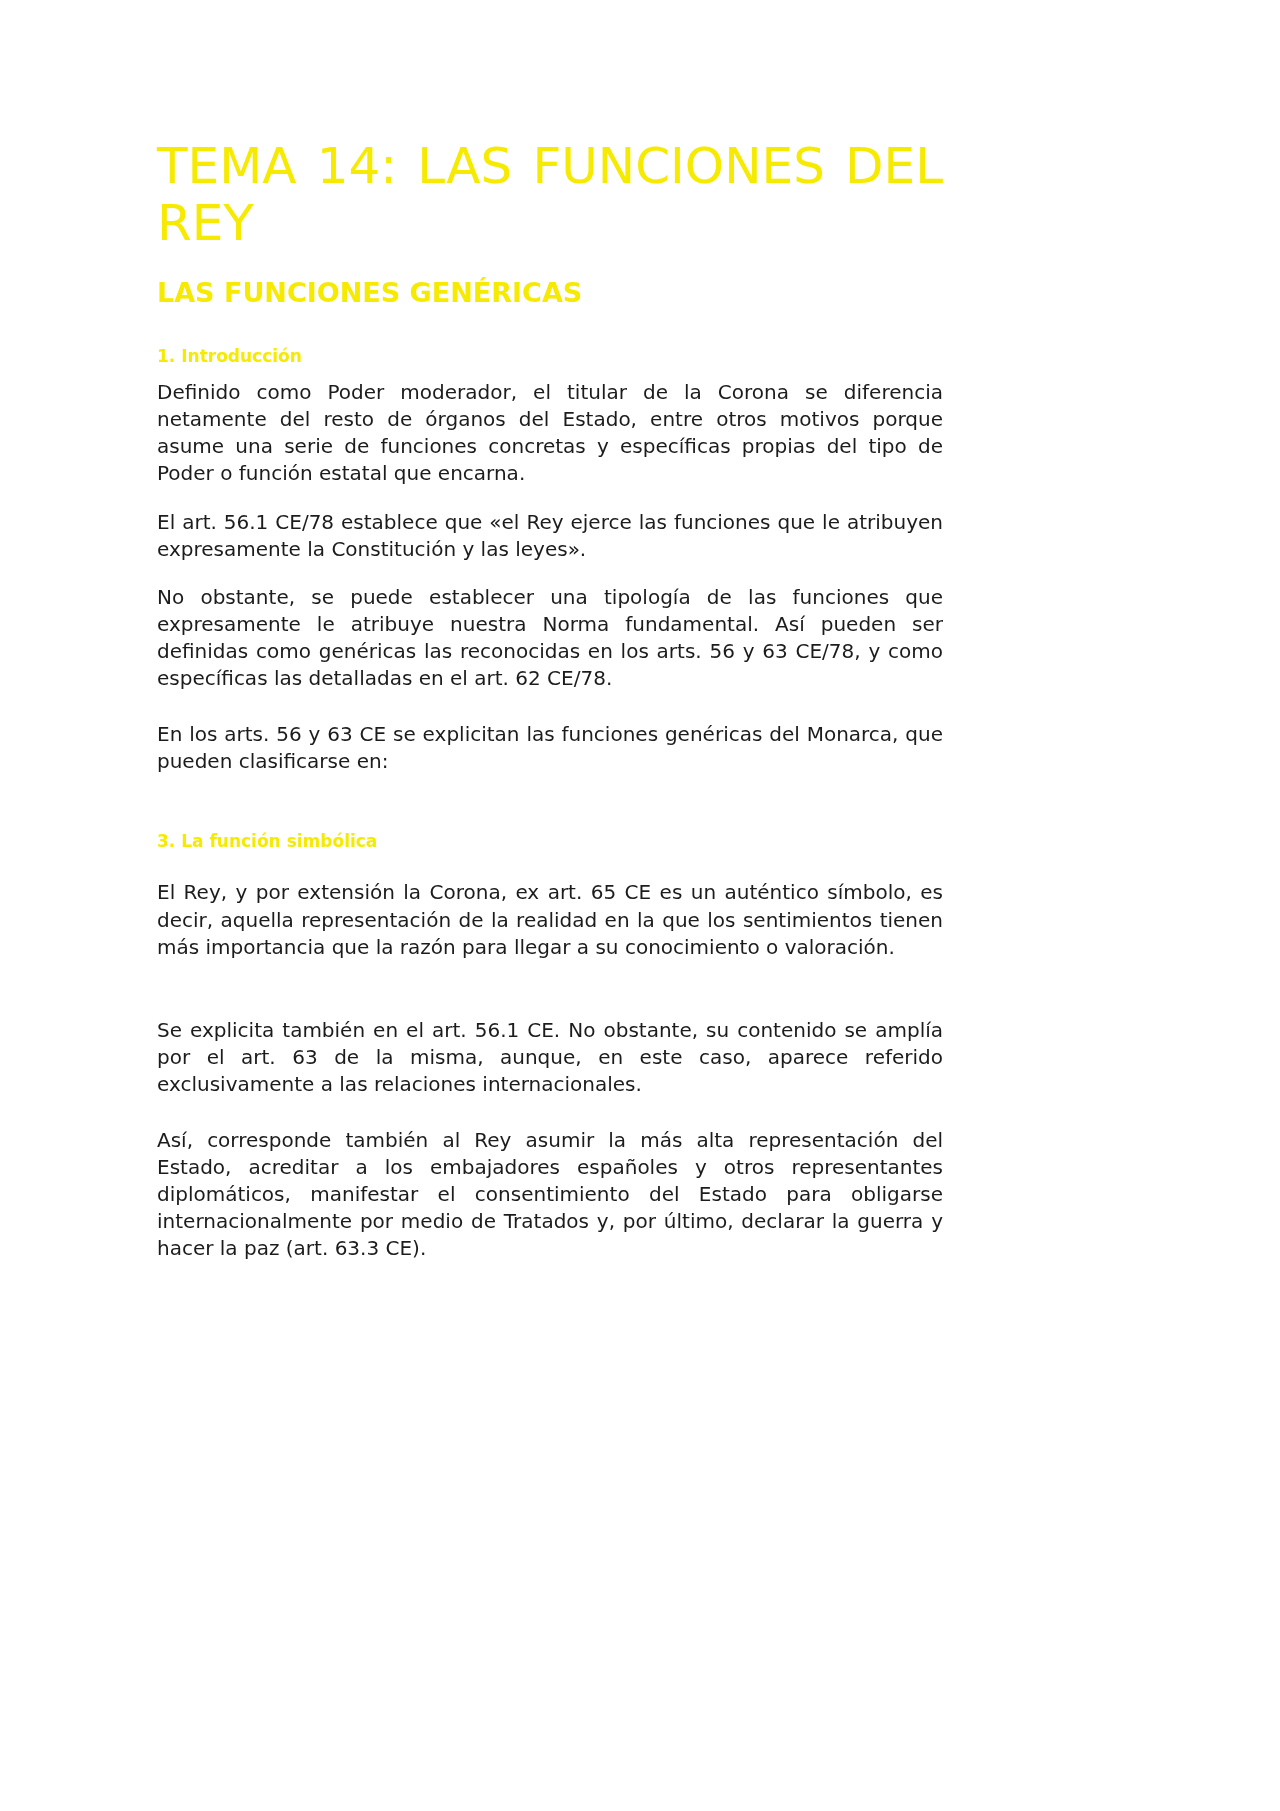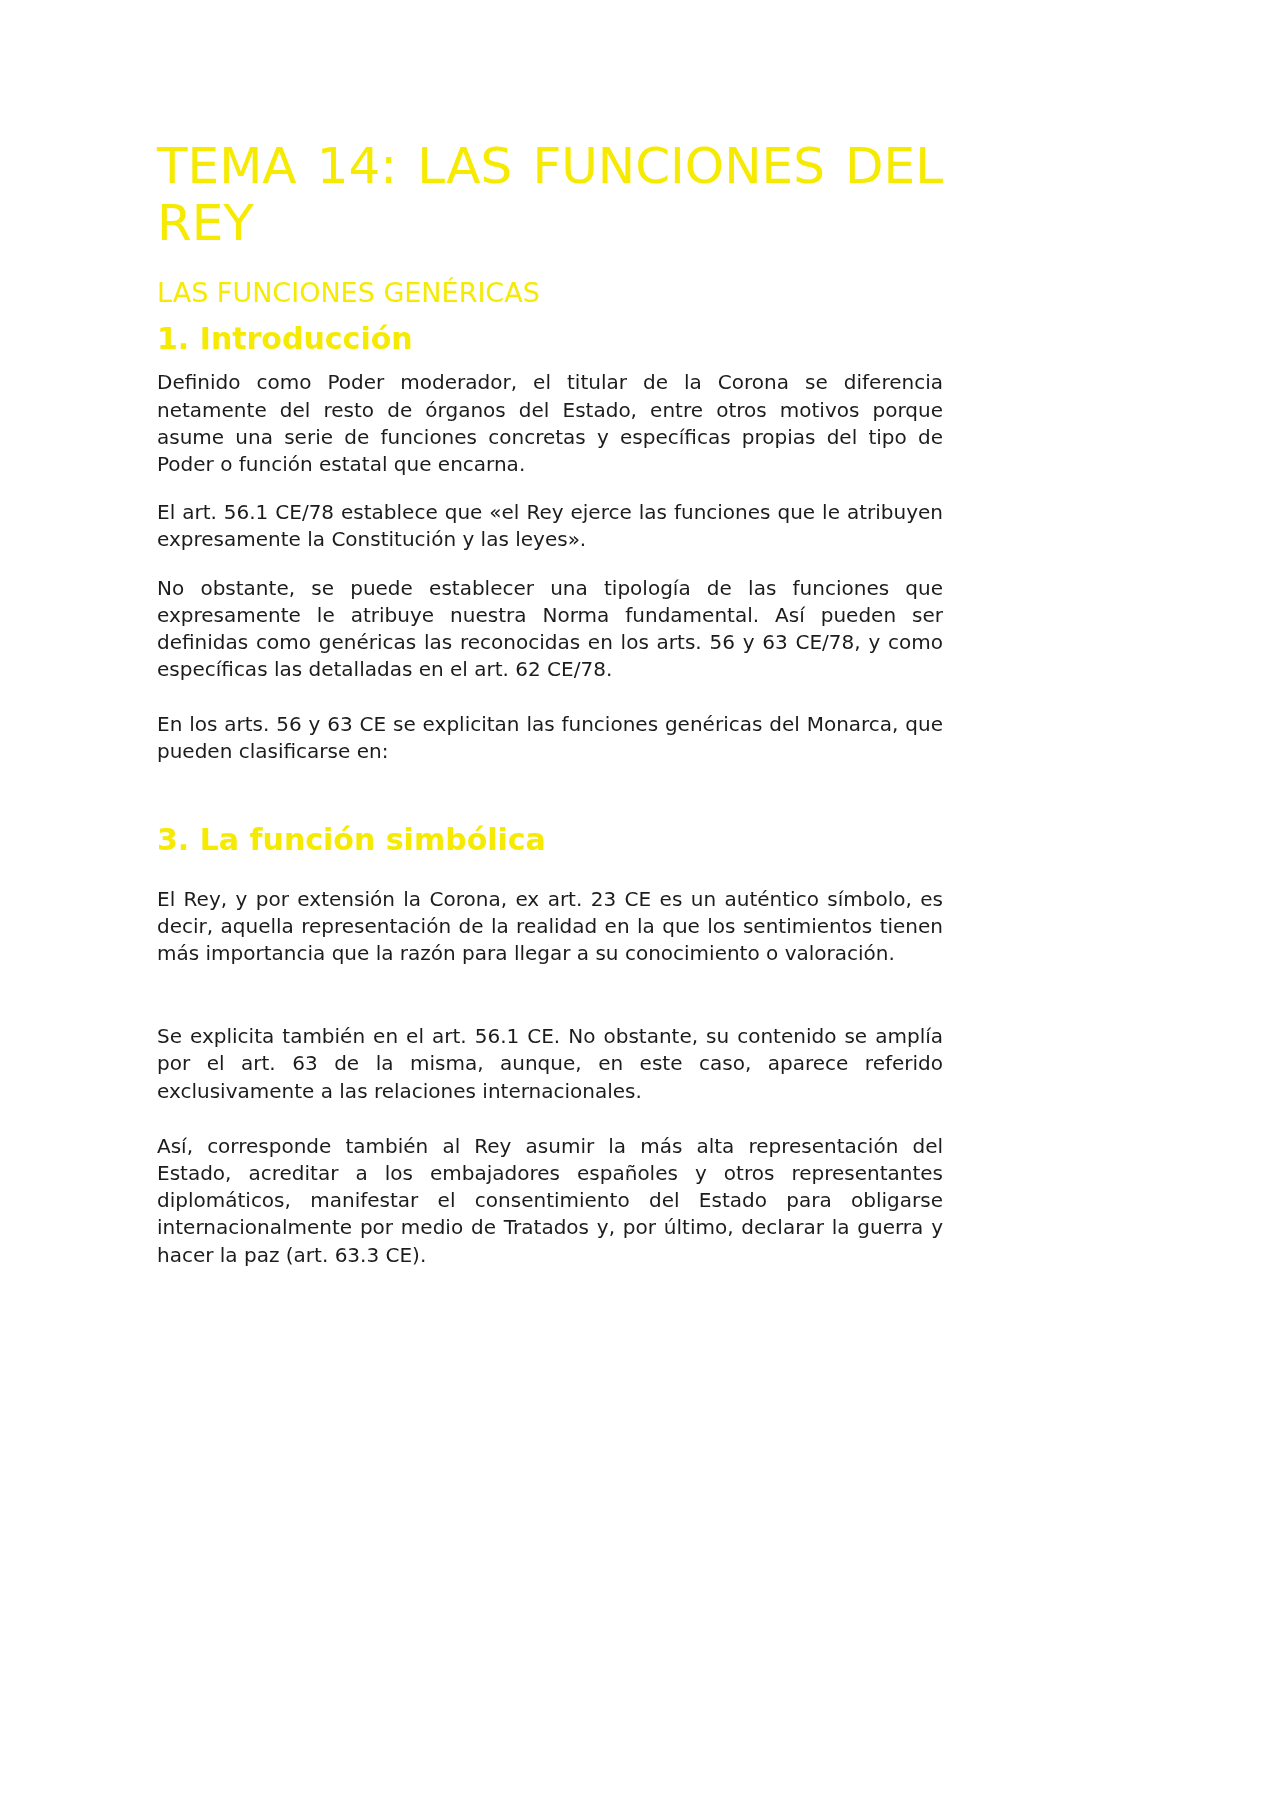"LAS FUNCIONES GENÉRICAS" .doc-heading { font-weight: 400 -> 700; margin: 0 0 12px 0 -> 0 0 37px 0 }
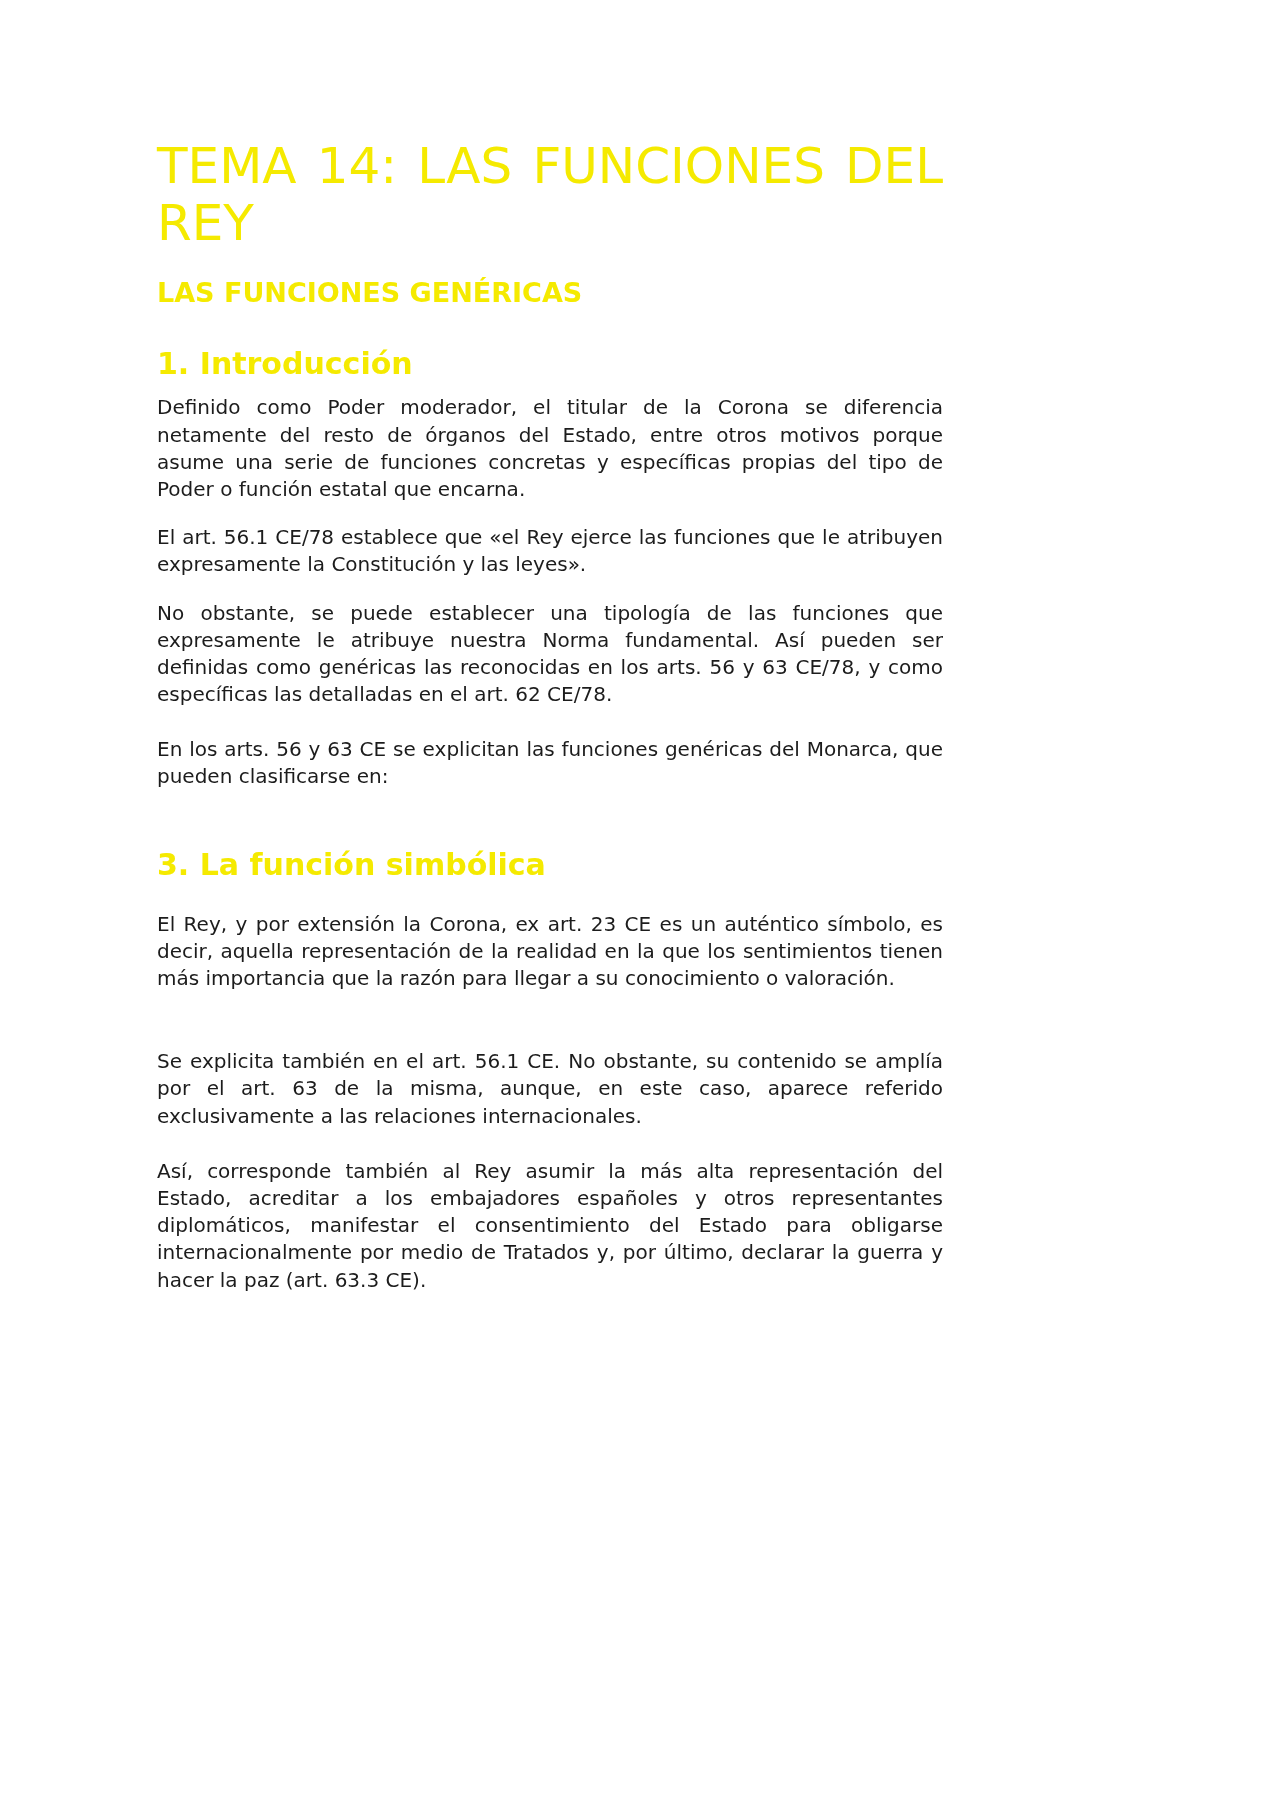"1. Introducción" .section-heading { font-size: 30px -> 17px }
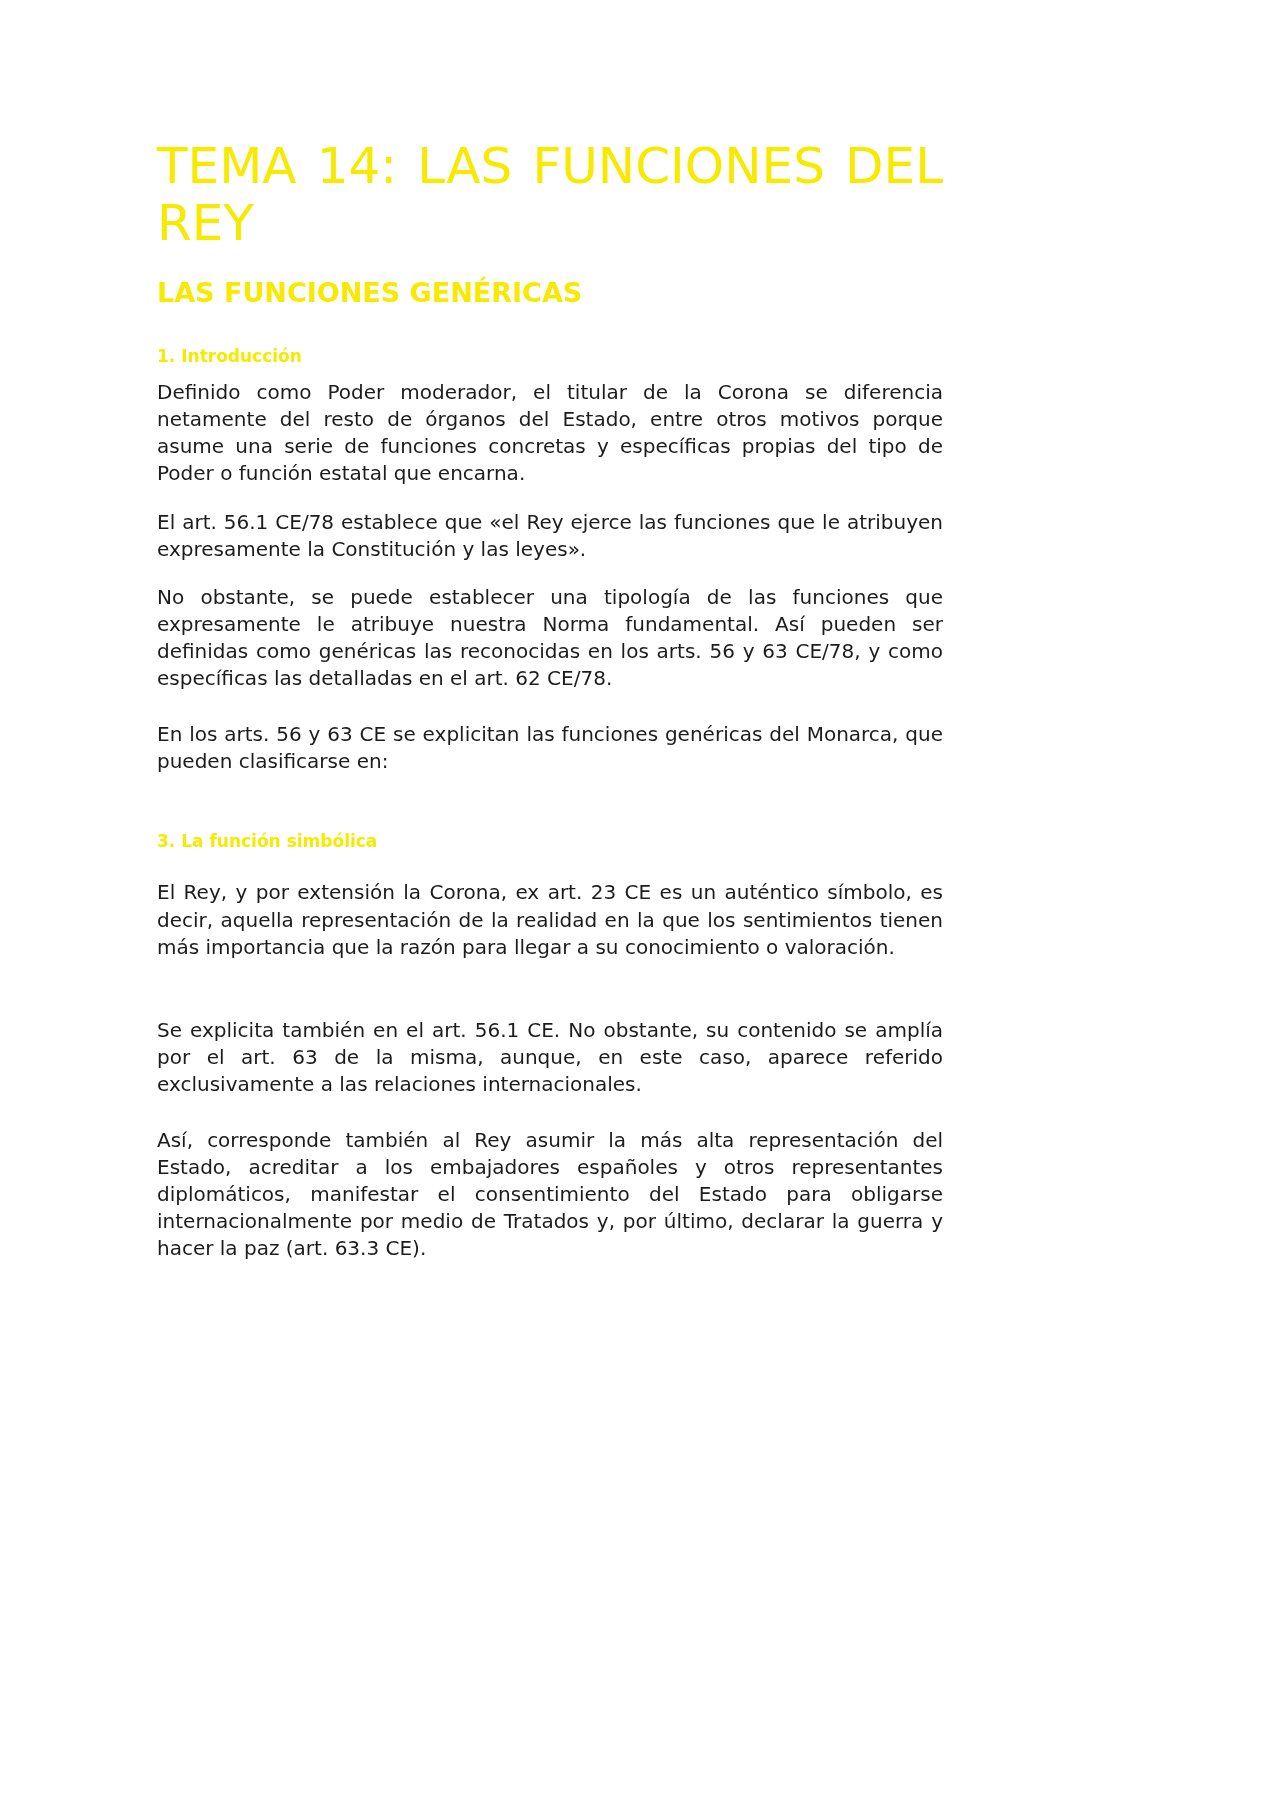"El Rey, y por extensión" p { text: 23 -> 65 }
